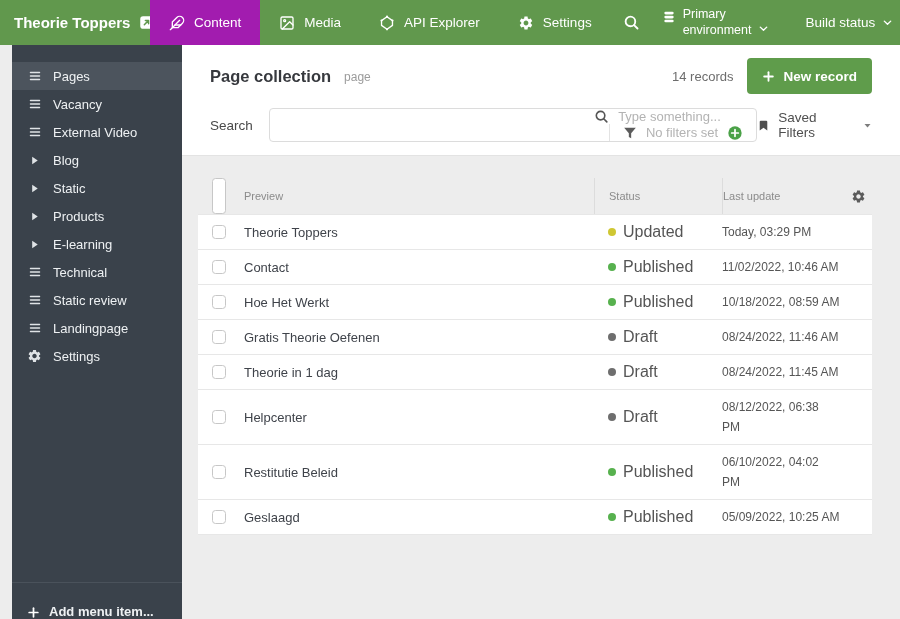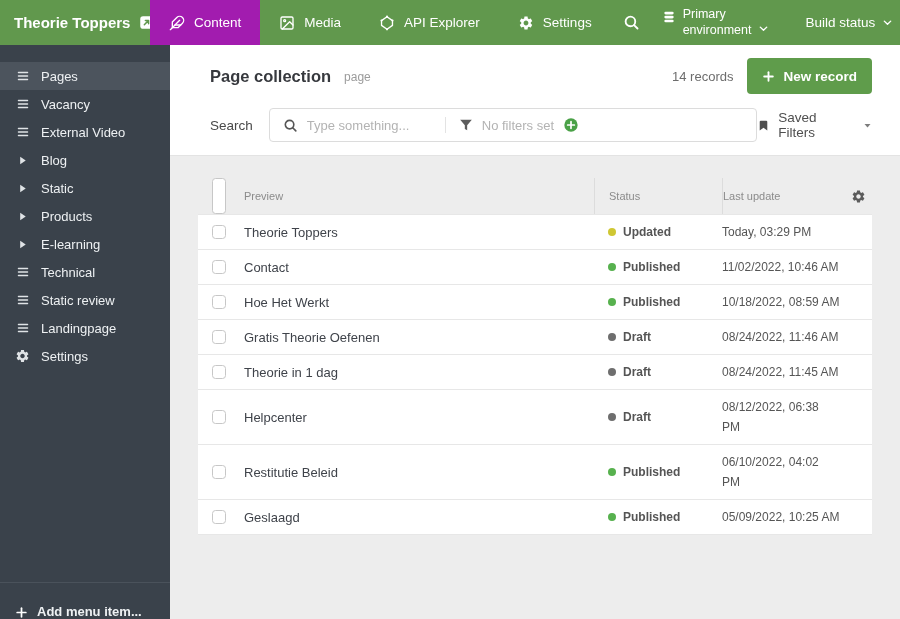"Pages" .sidebar { left: 0 -> 12px }
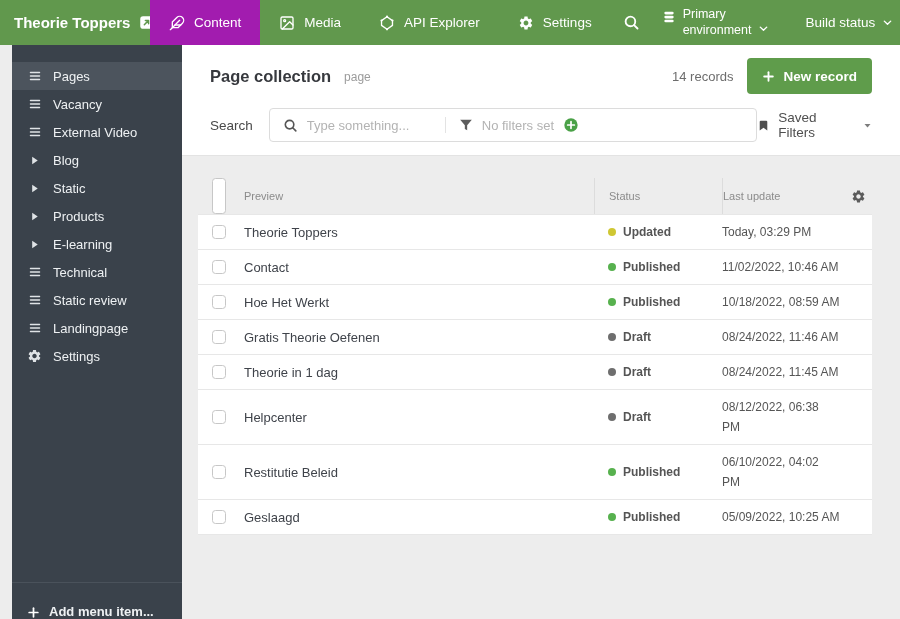"Type something..." .search-box { align-items: center -> flex-end; flex-direction: none -> column }
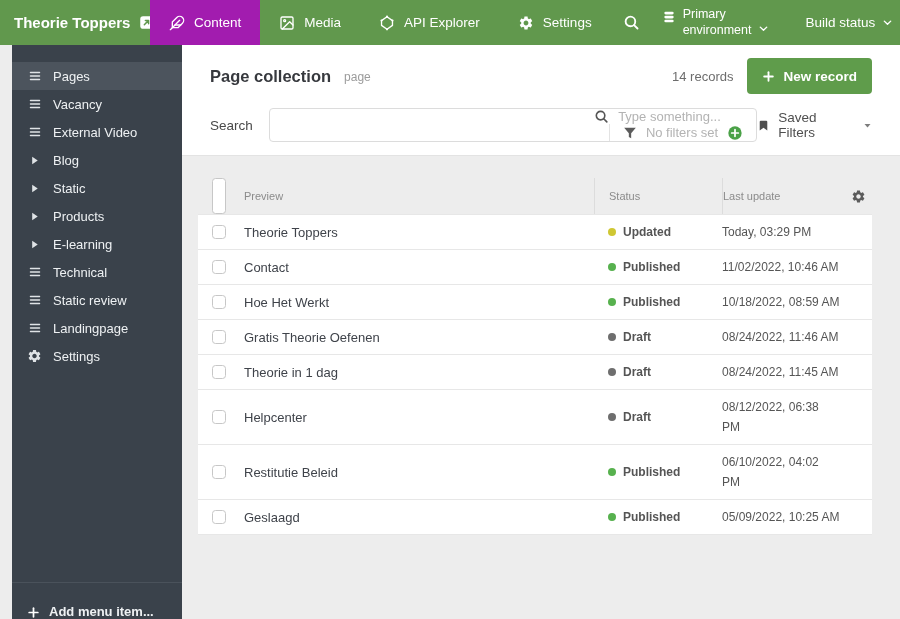"Updated" .status-text { font-size: 12px -> 16px; font-weight: bold -> none }
